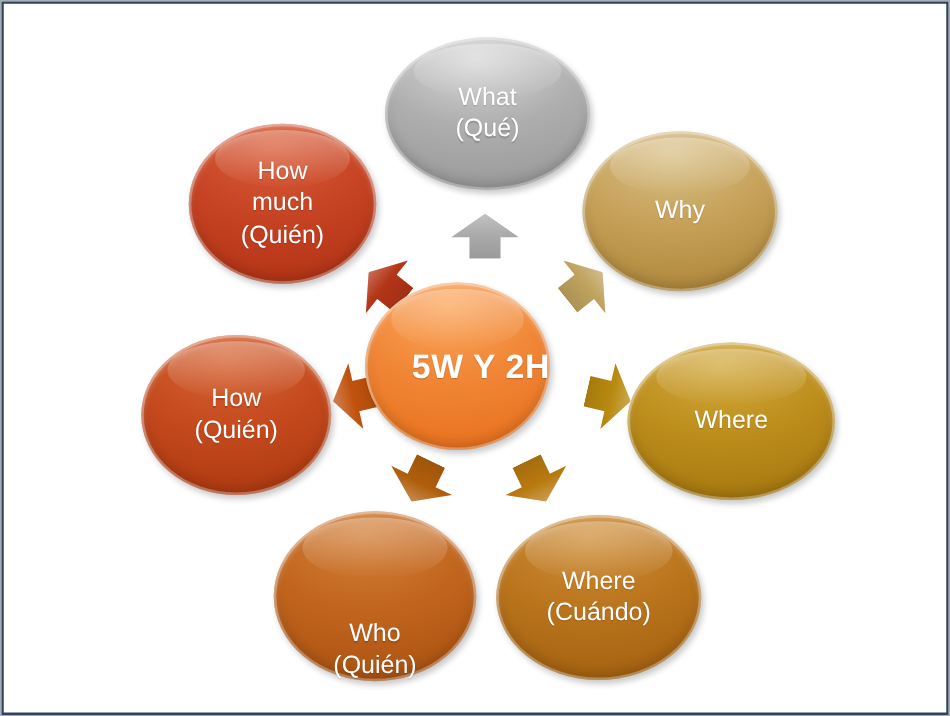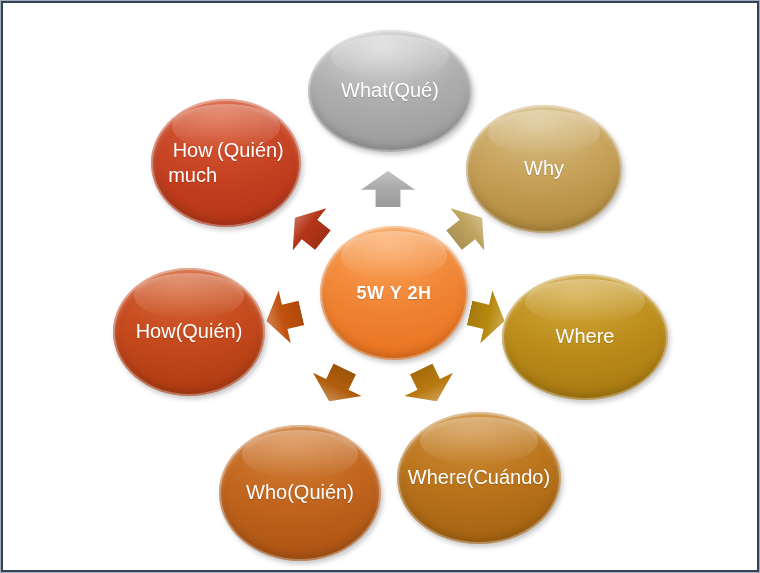"What" .node-text { flex-direction: row -> column }
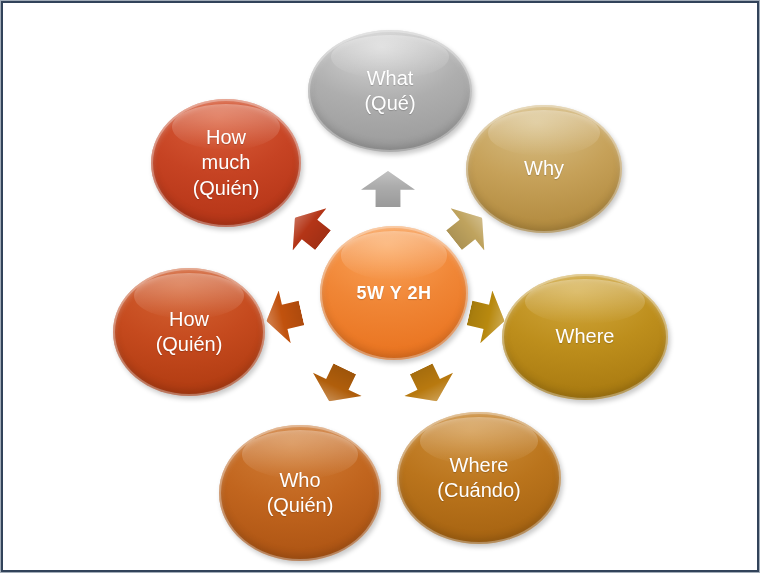"5W Y 2H" .n-center { font-size: 18px -> 27px; justify-content: none -> flex-end; left: 319px -> 291px }
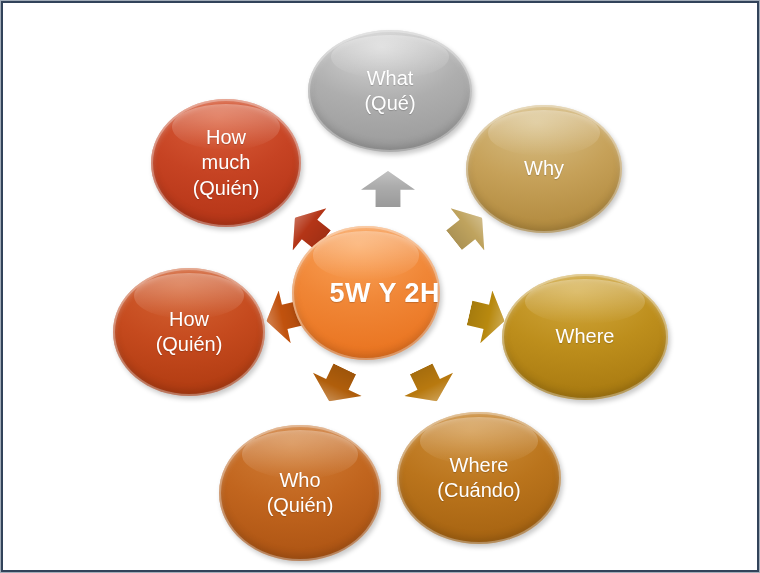"Who" .n-who { align-items: none -> flex-end; top: 424px -> 408px }
